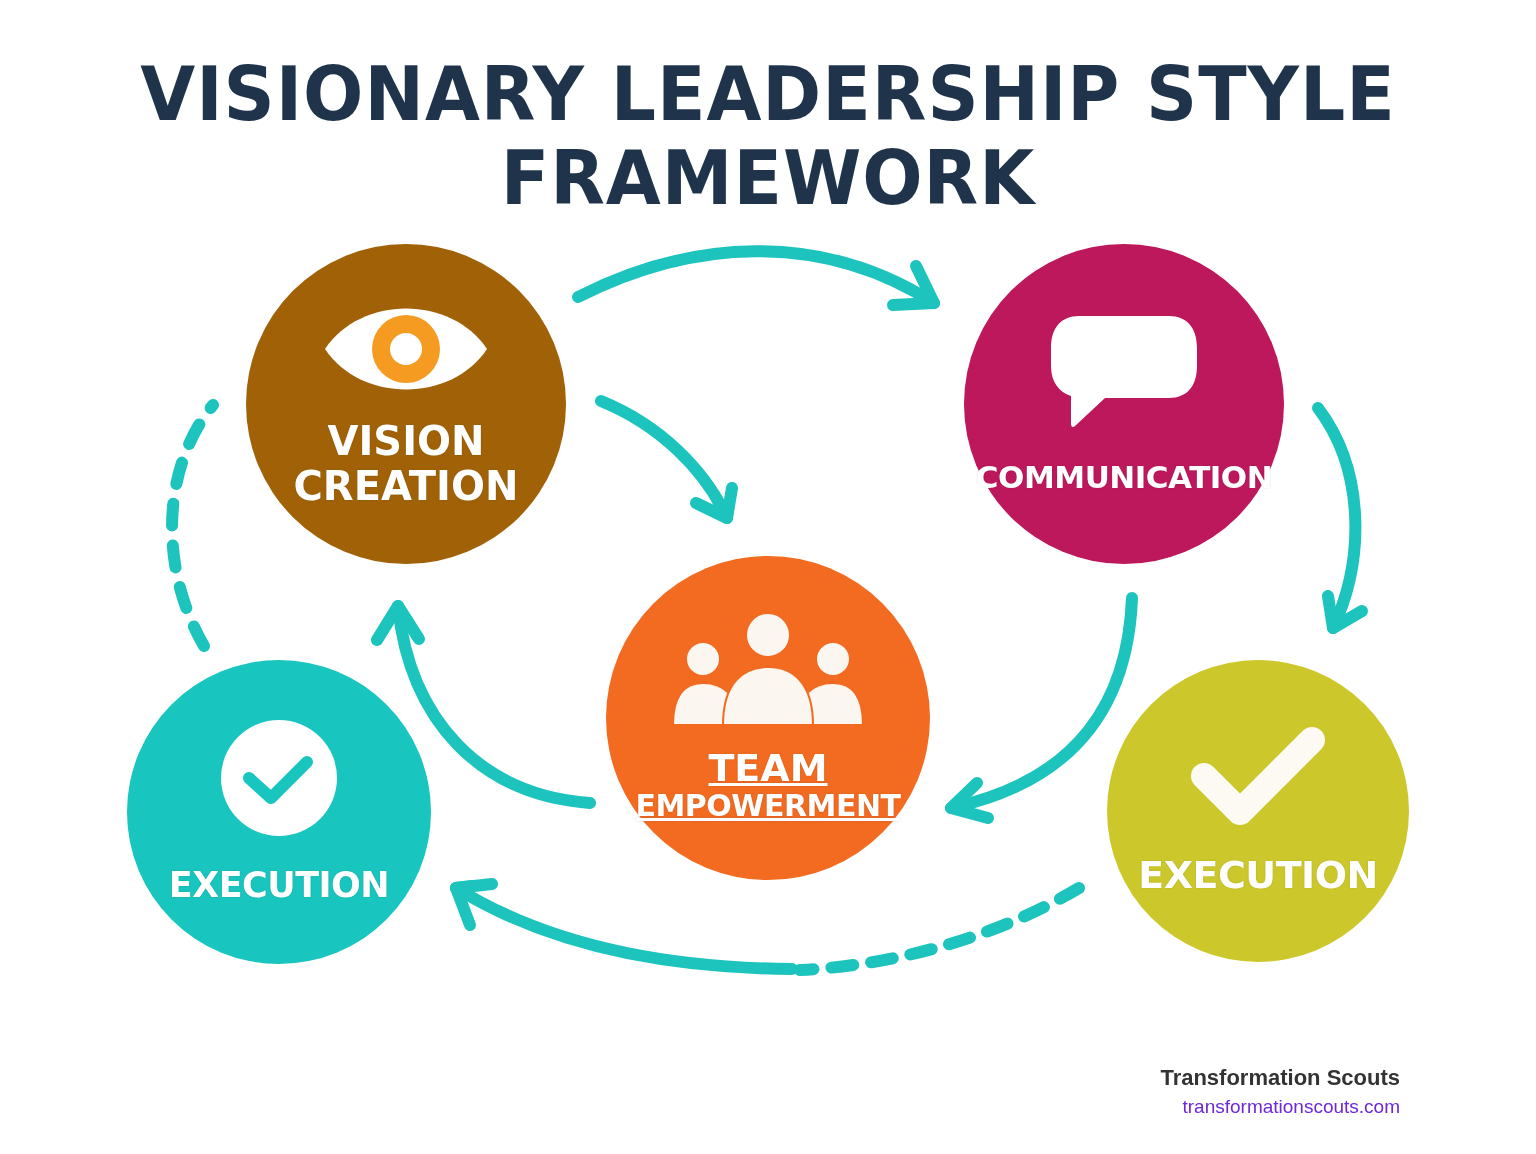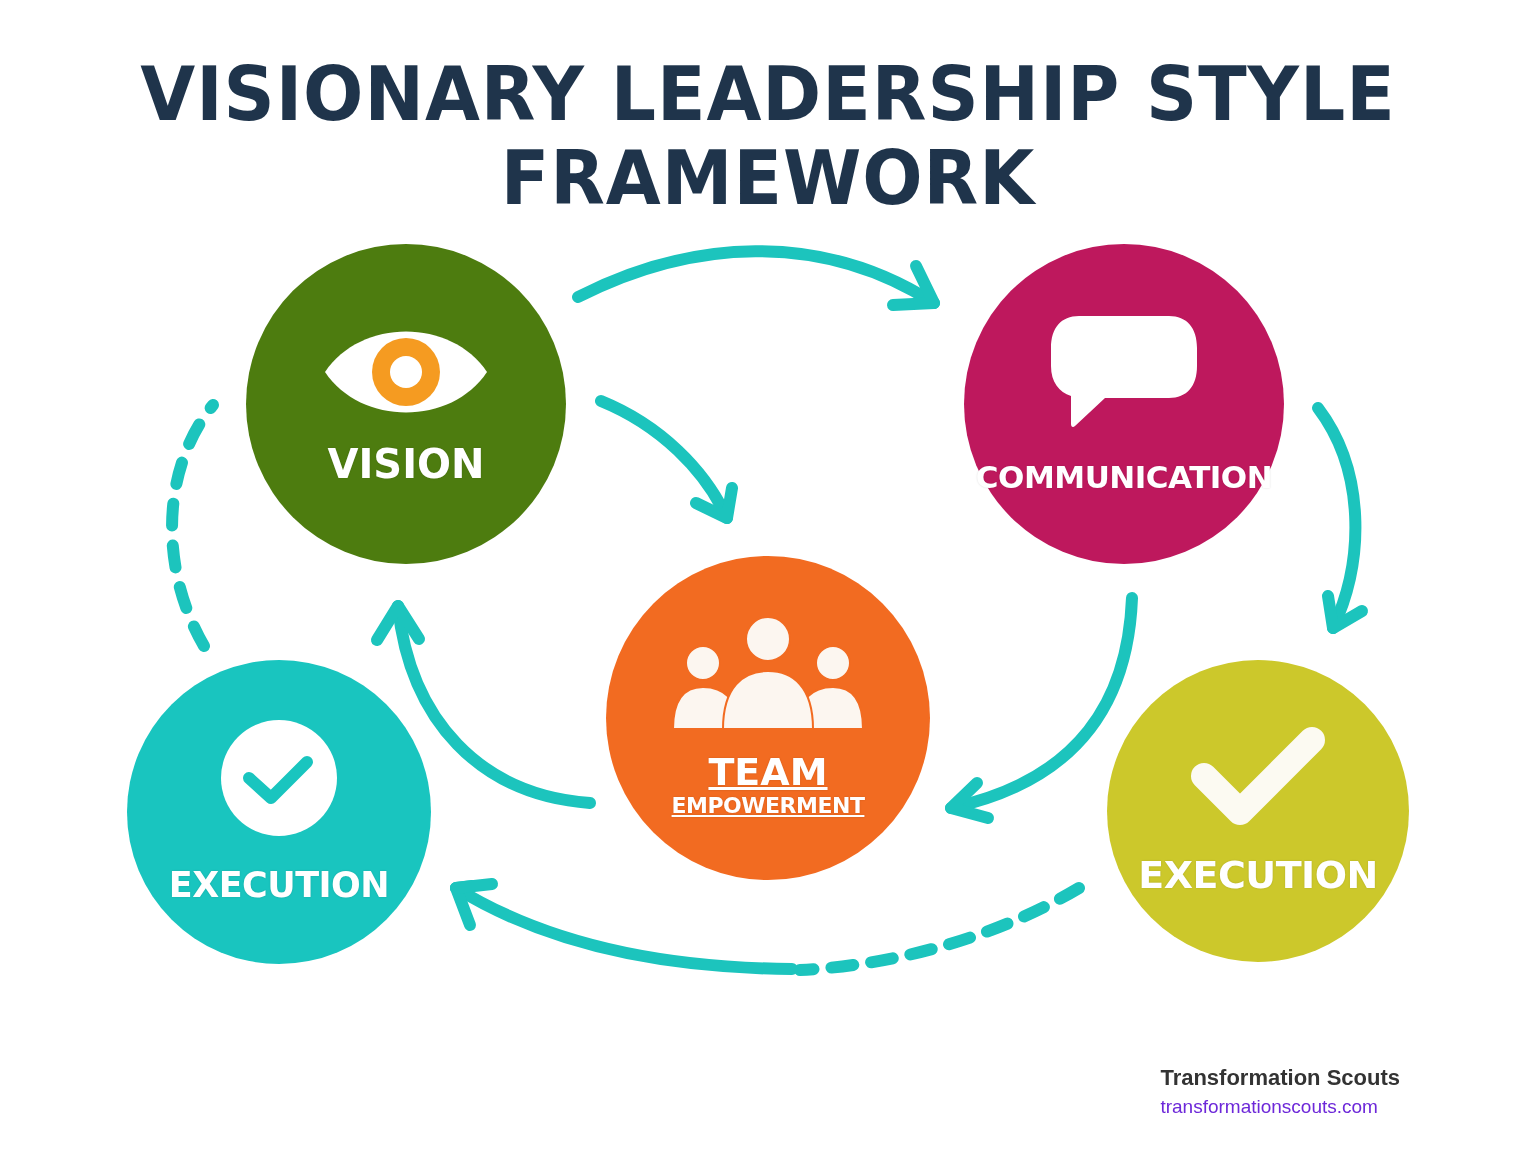"VISION" div.node { background: #4d7c0f -> #a16207 }
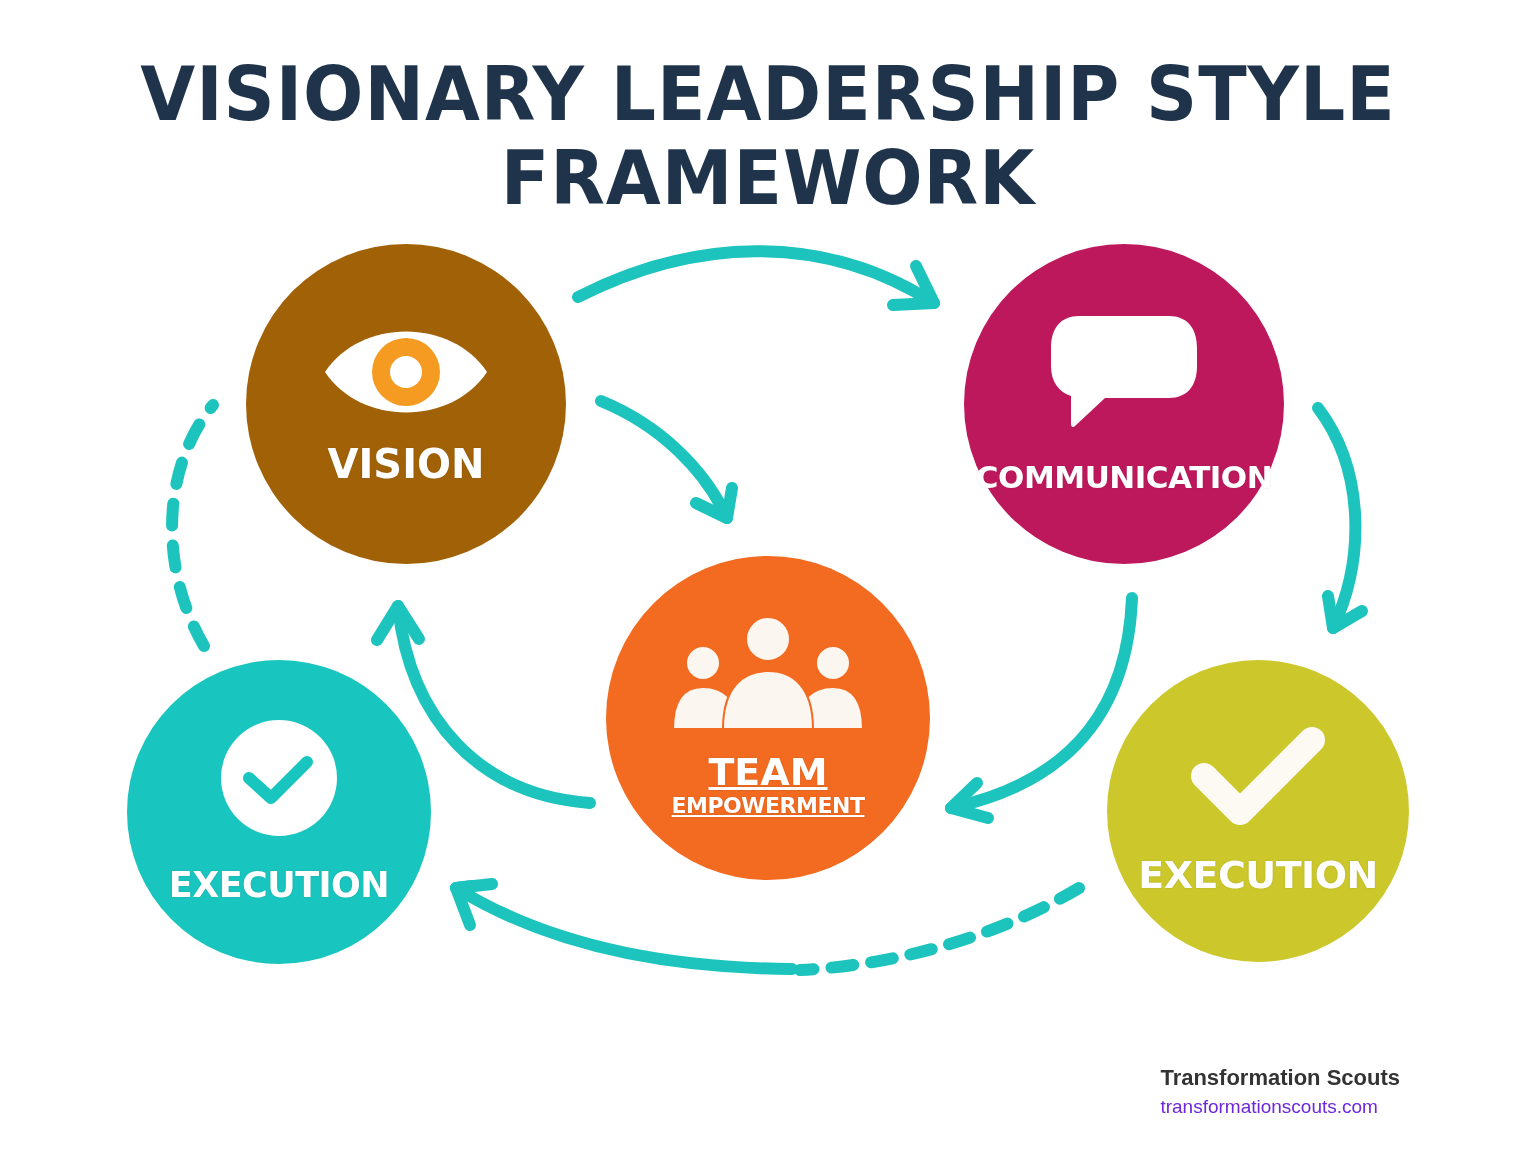"CREATION" span { html: none -> <span>CREATION</span> }
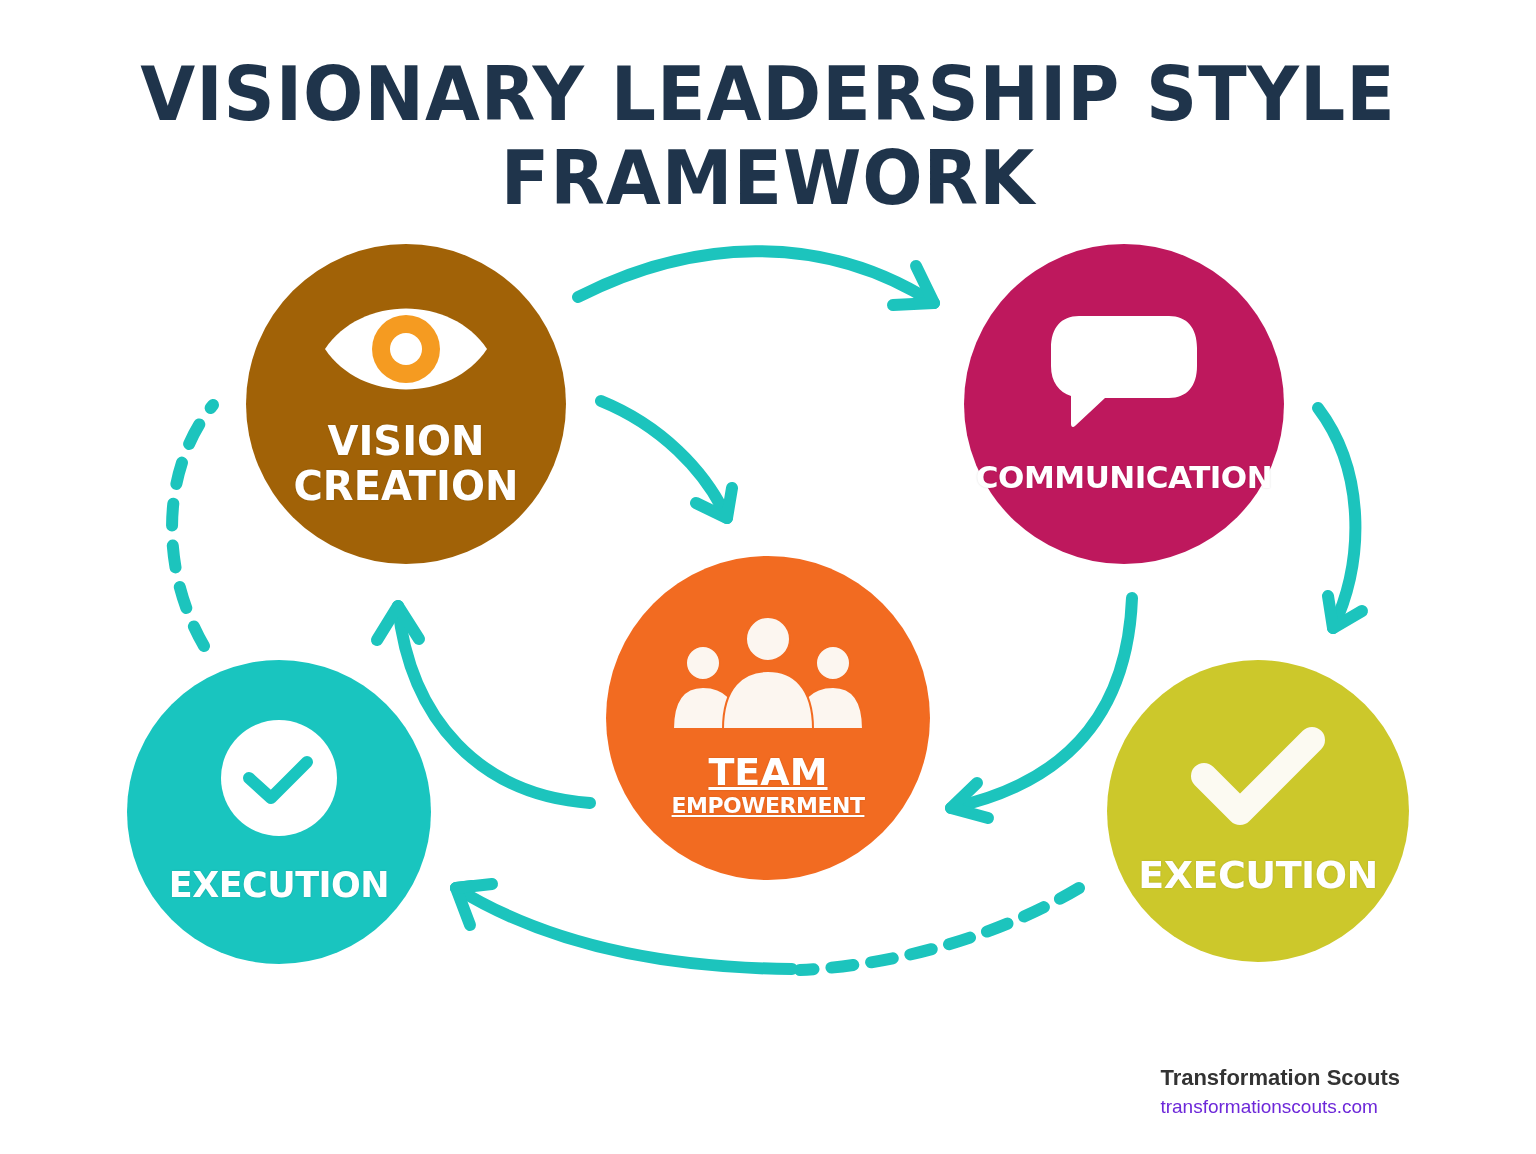"EMPOWERMENT" #node-team .label-line2 { font-size: 22px -> 30px }
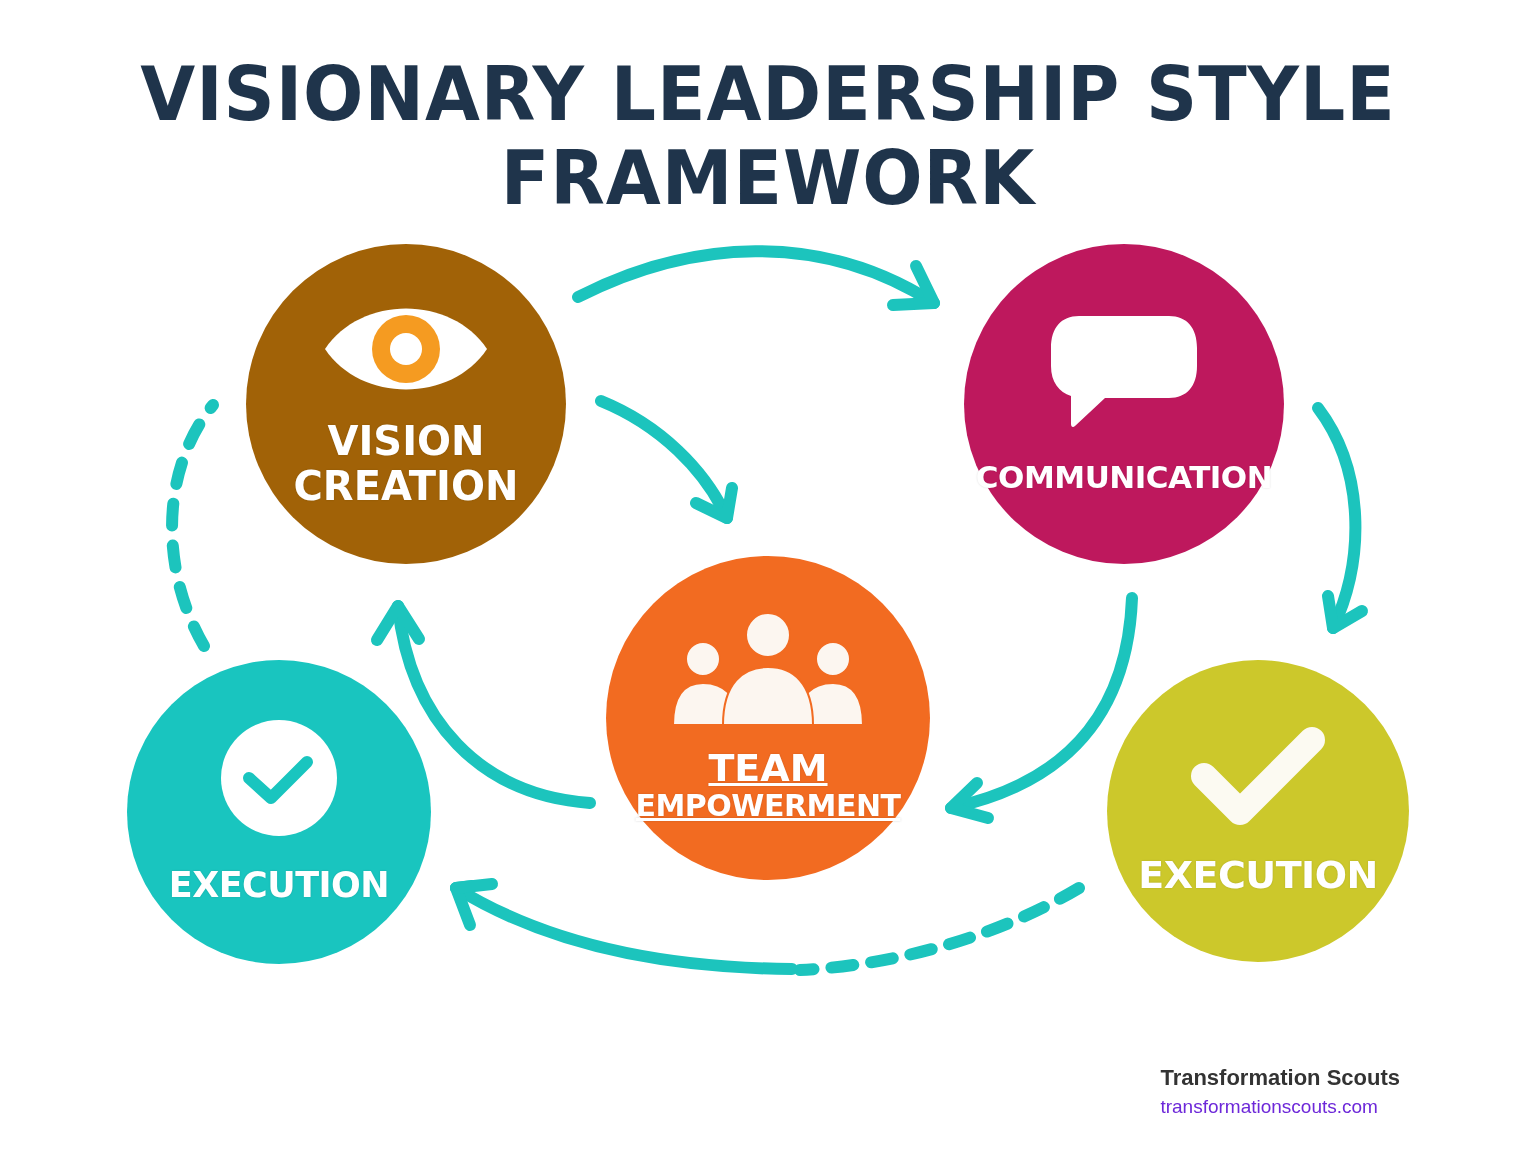"Transformation Scouts" .brand { text-align: left -> right }
